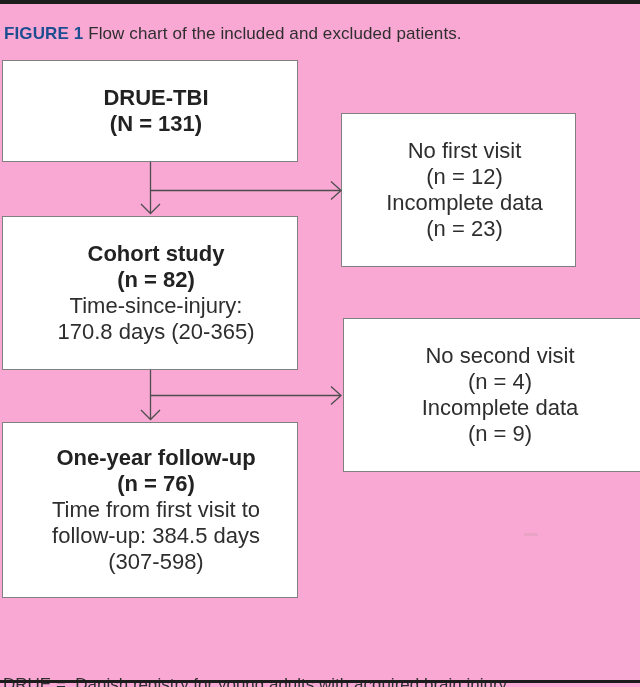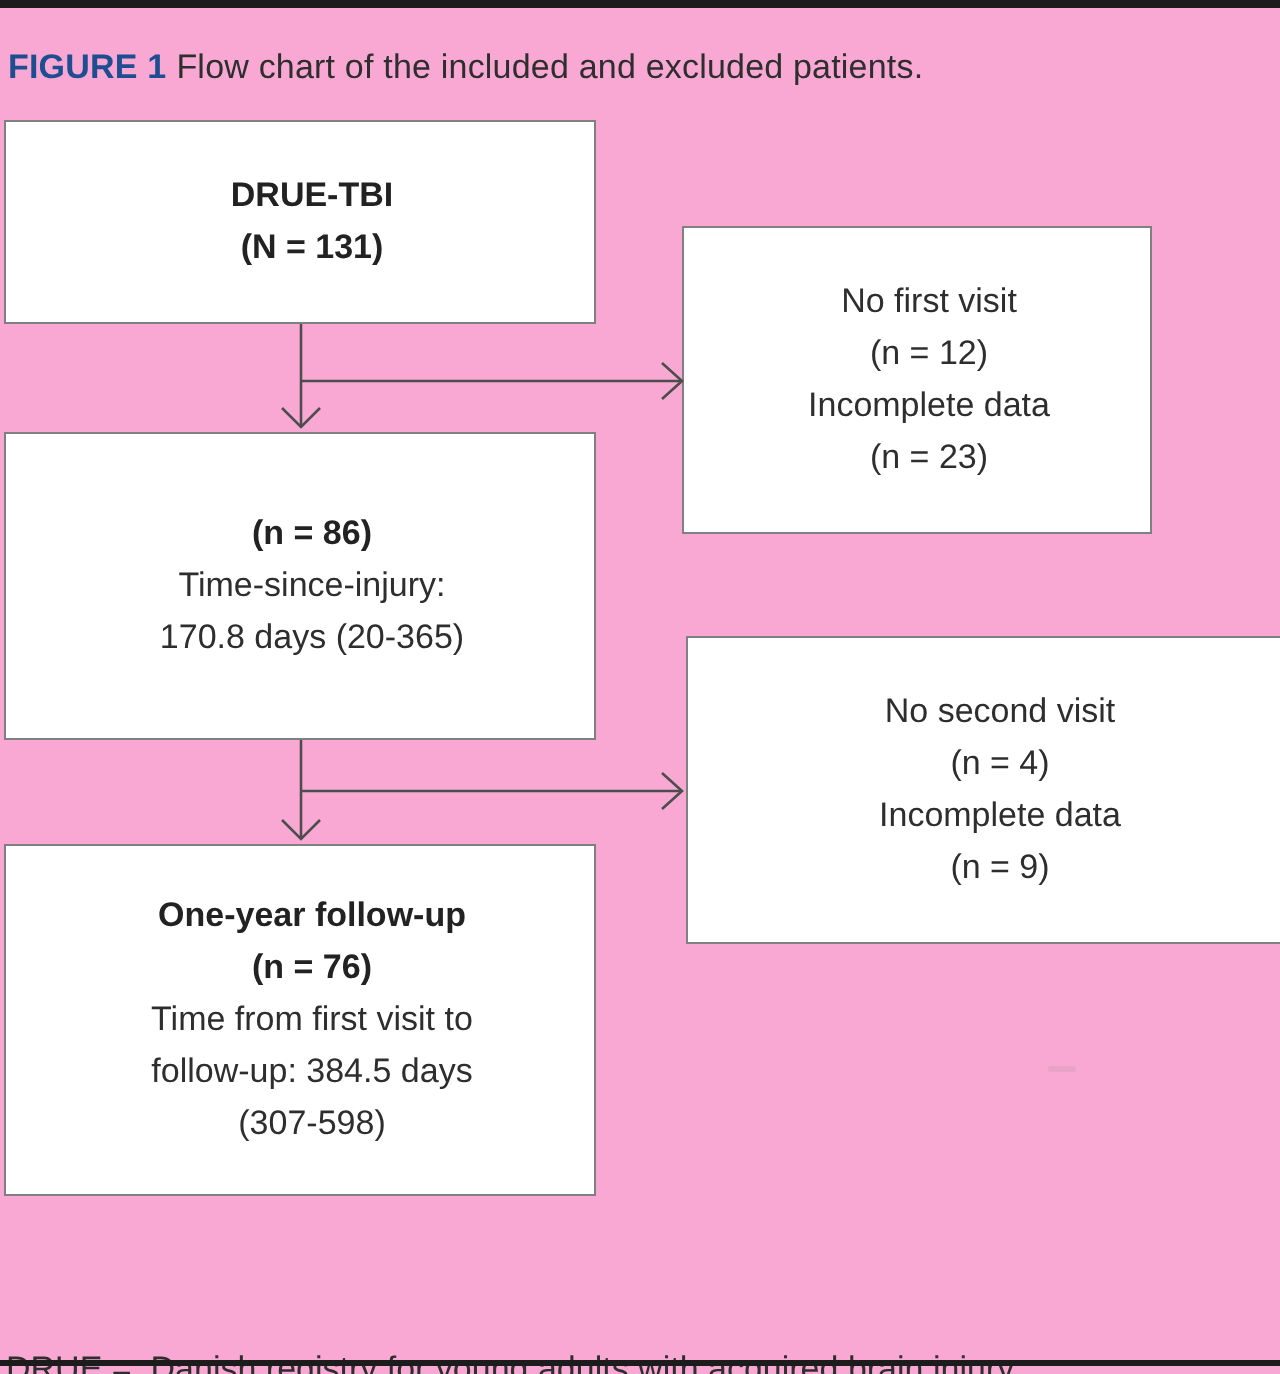"DRUE-TBI" .box .line { font-size: 17px -> 22px }
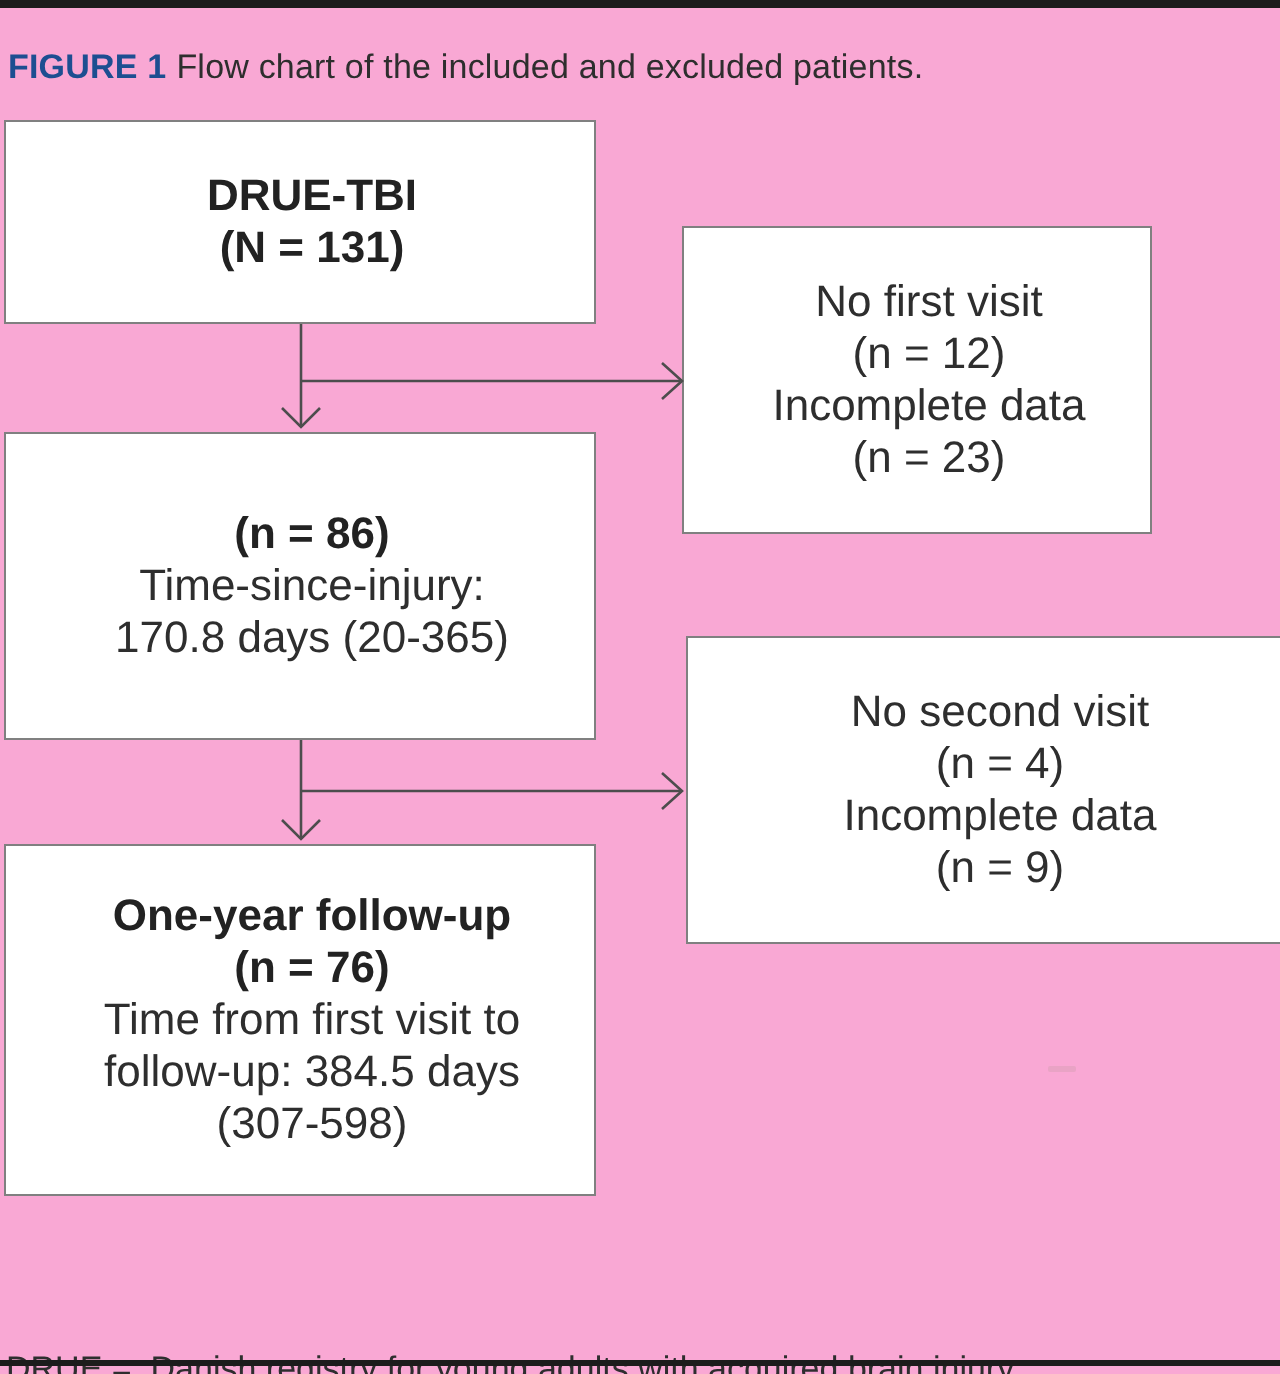"Cohort study" div.line { html: none -> <div>Cohort study</div> }
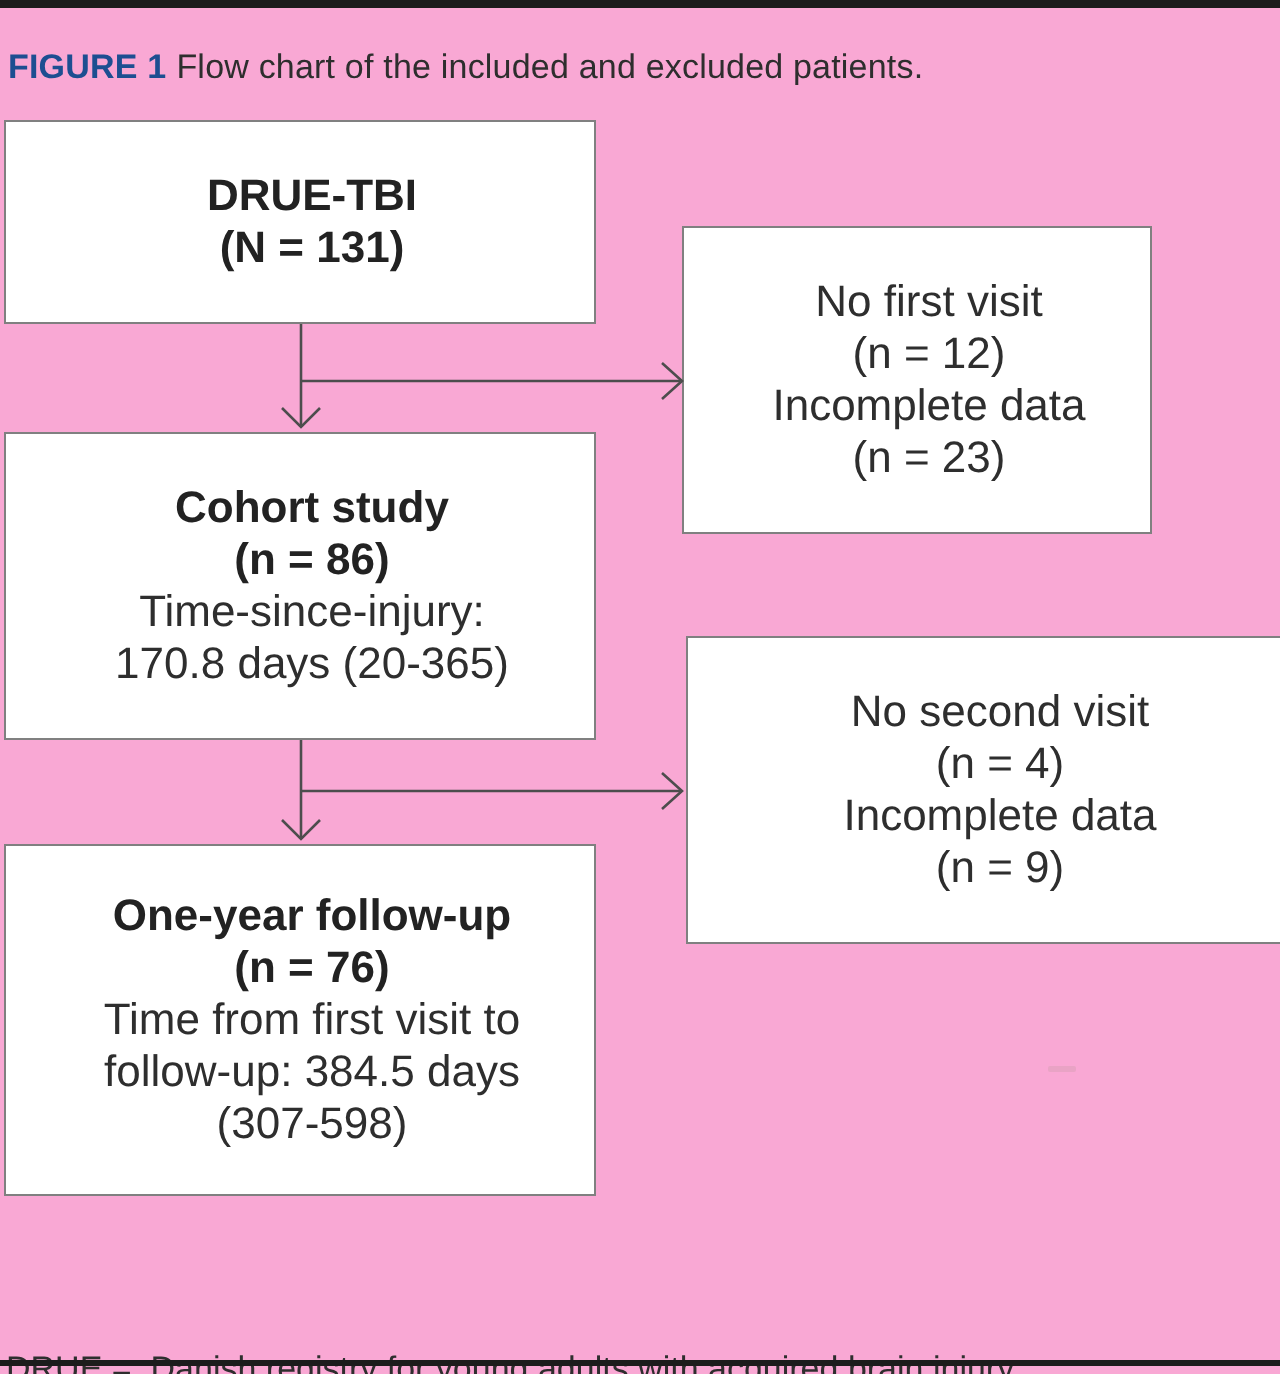"(n = 86)" div.line { text: 86 -> 82 }
